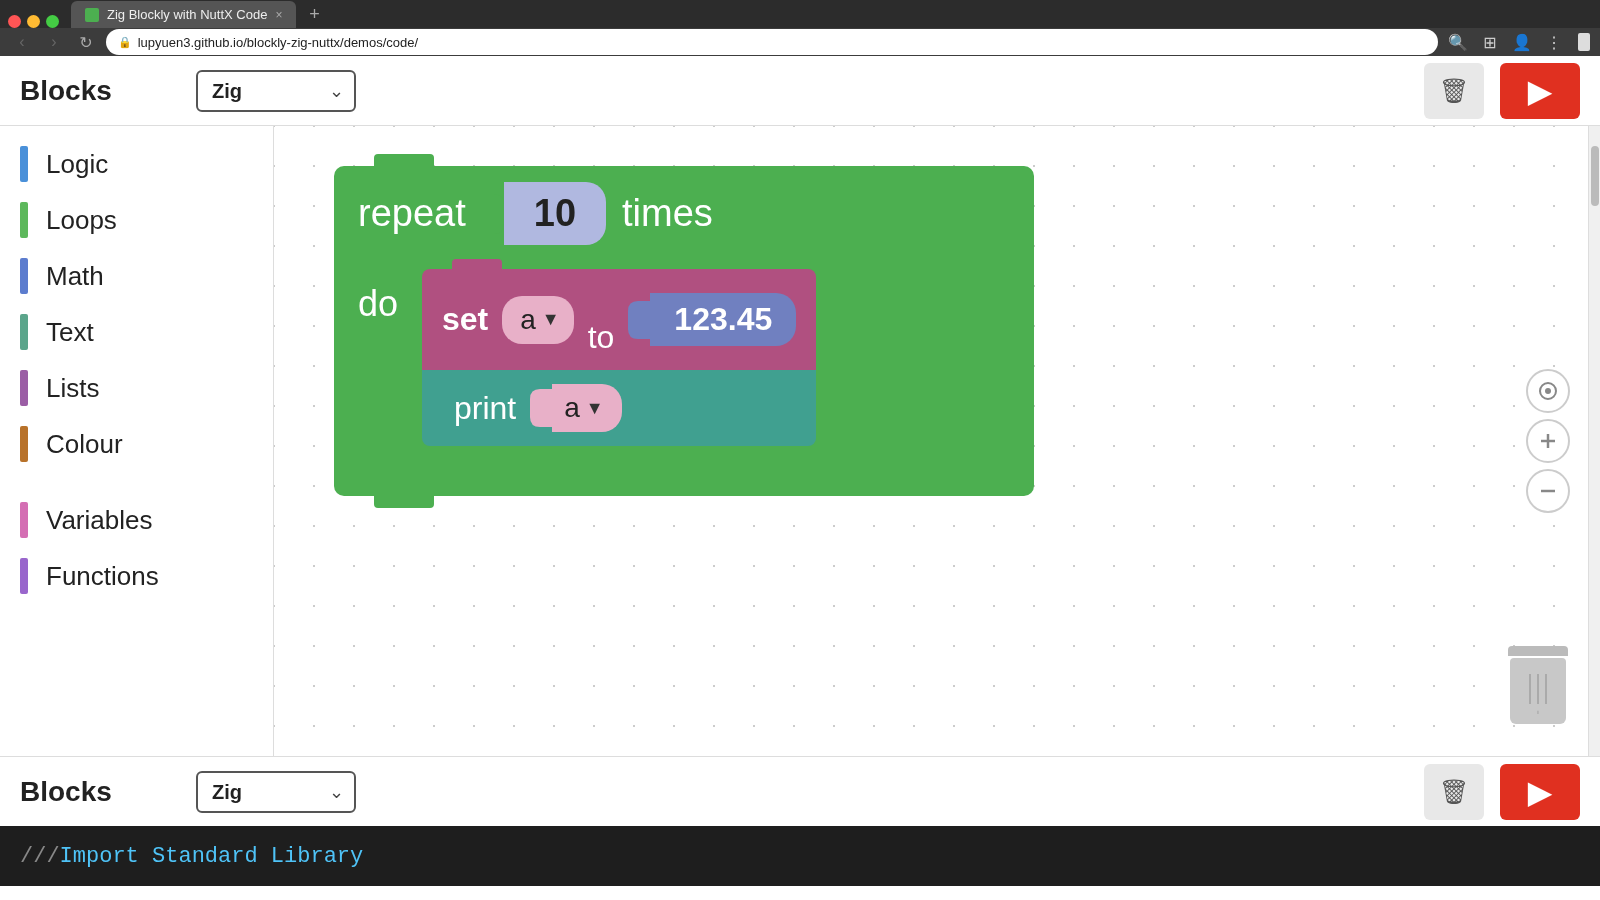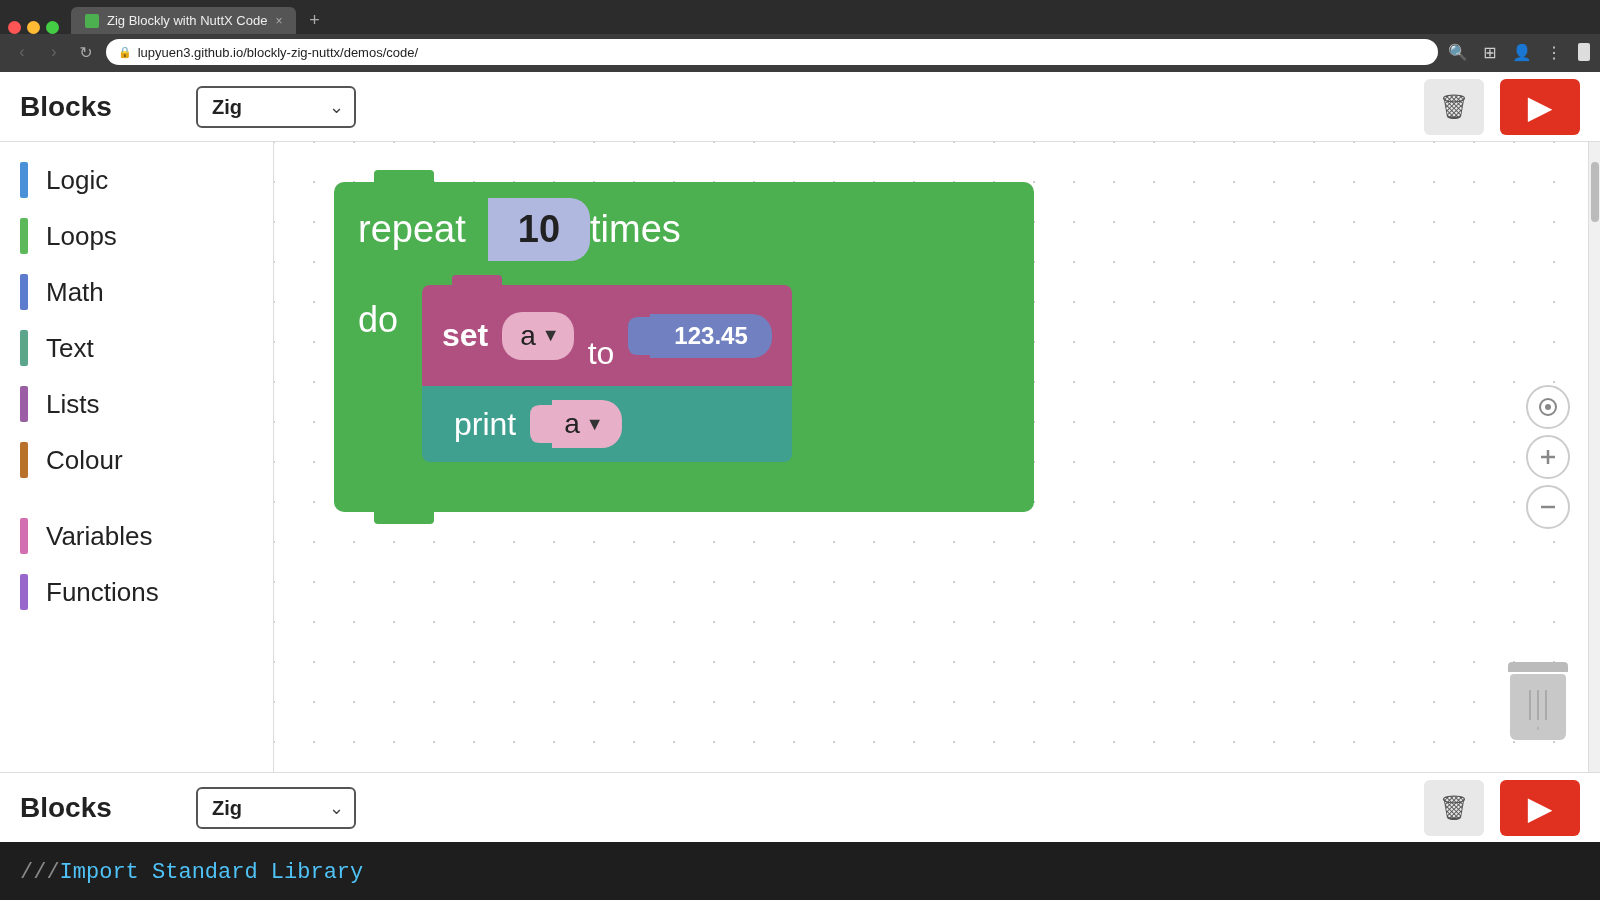"Zig Blockly with NuttX Code" .browser-chrome { height: 72px -> 56px }
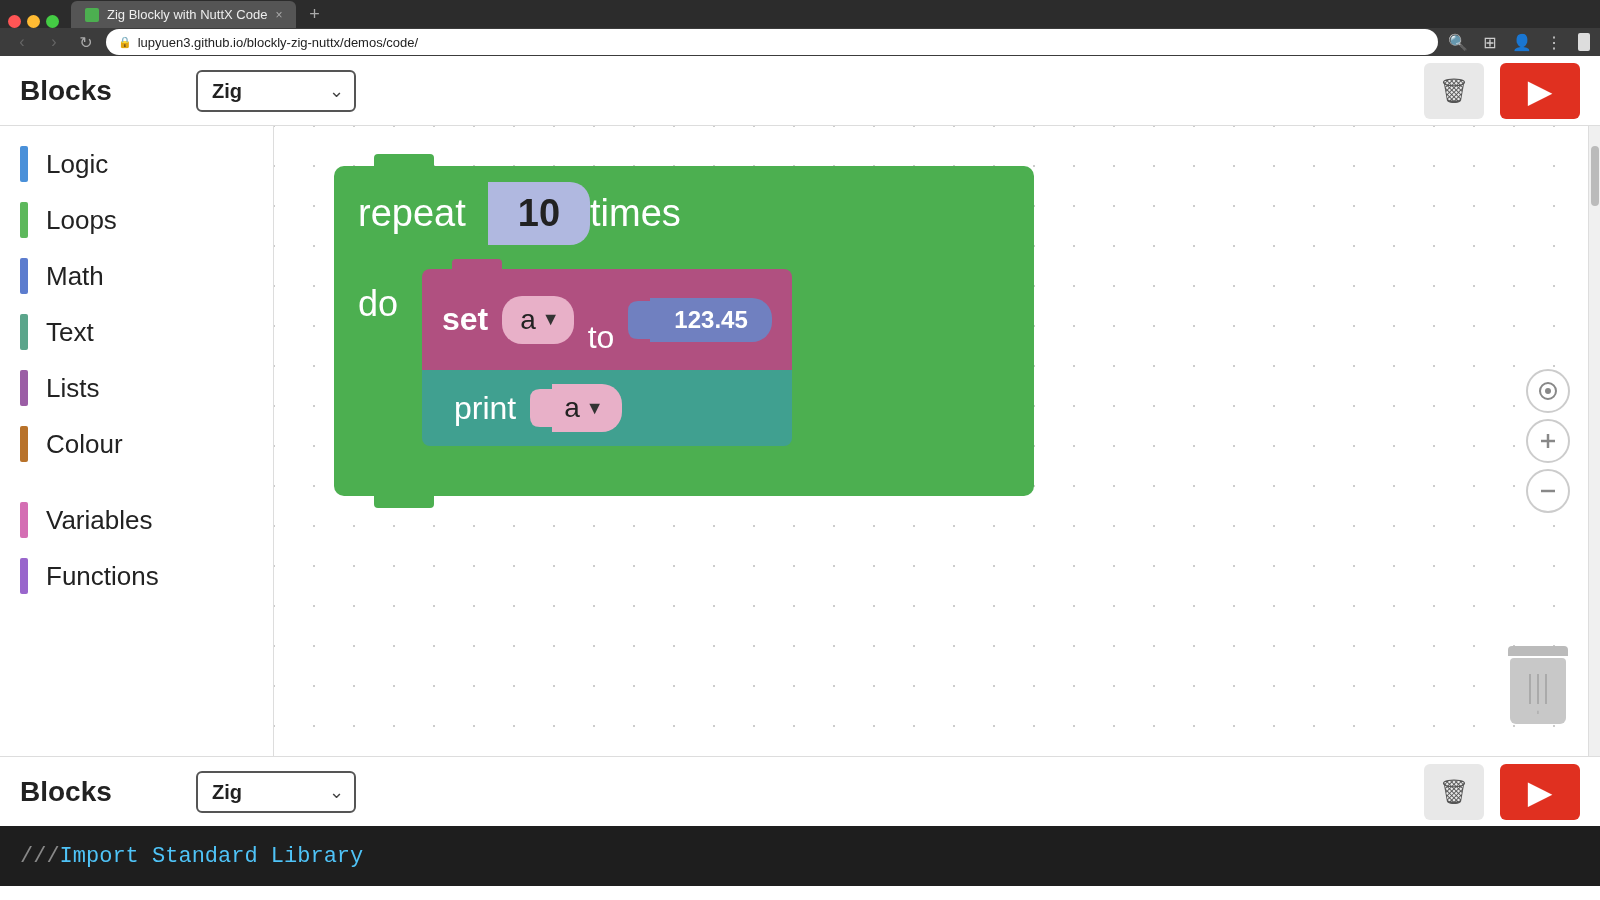"repeat" div { gap: none -> 16px }
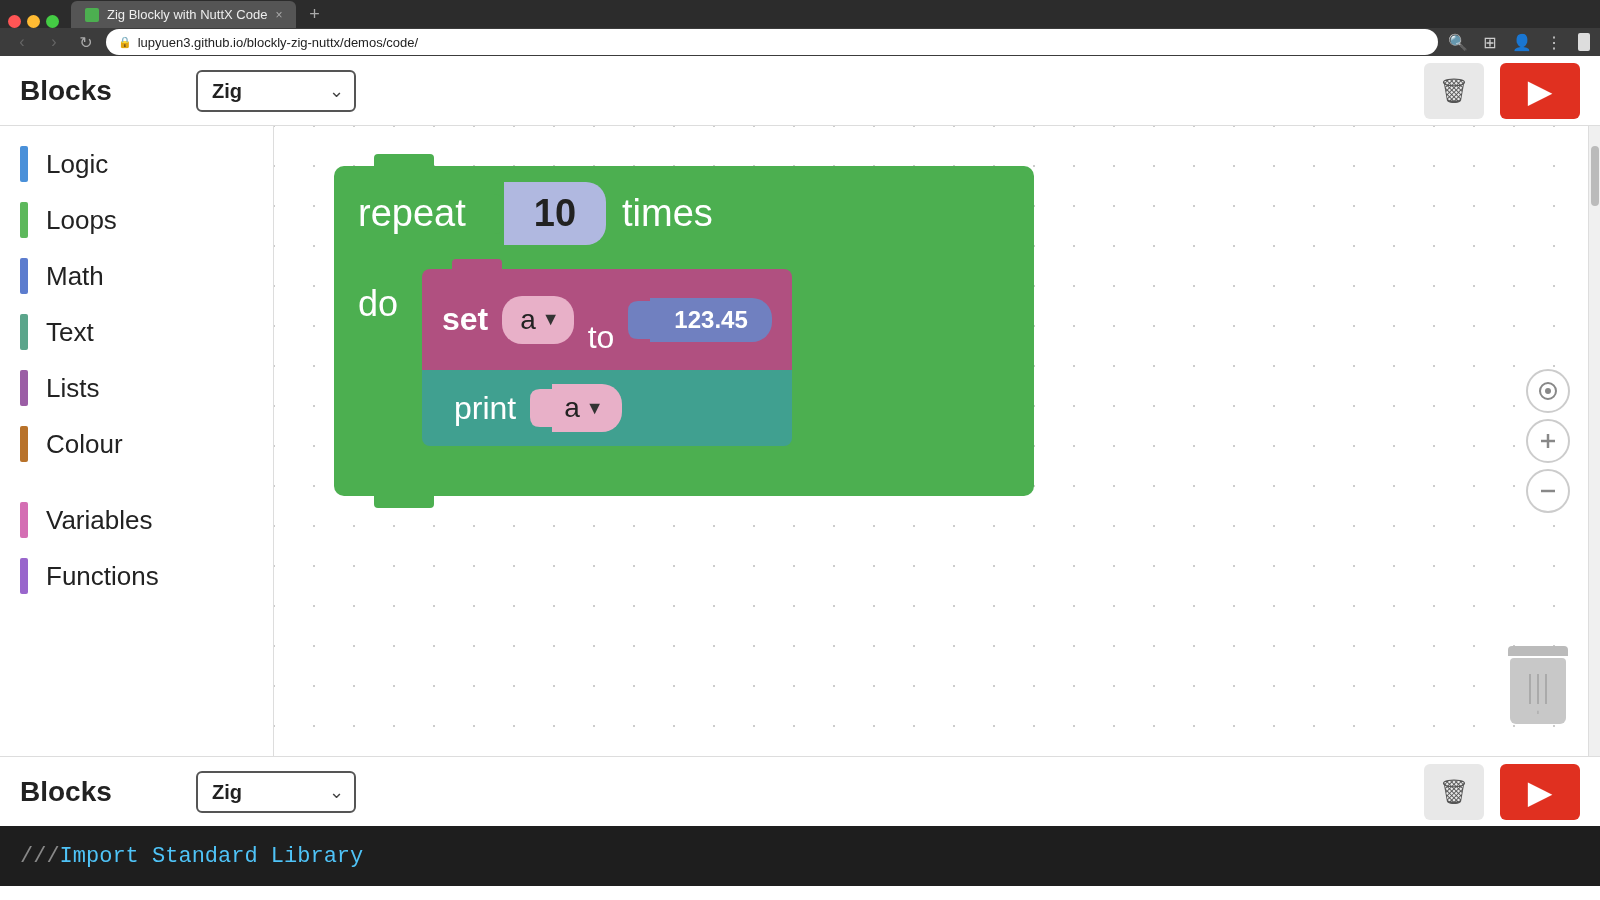"123.45" div { font-size: 24px -> 32px }
